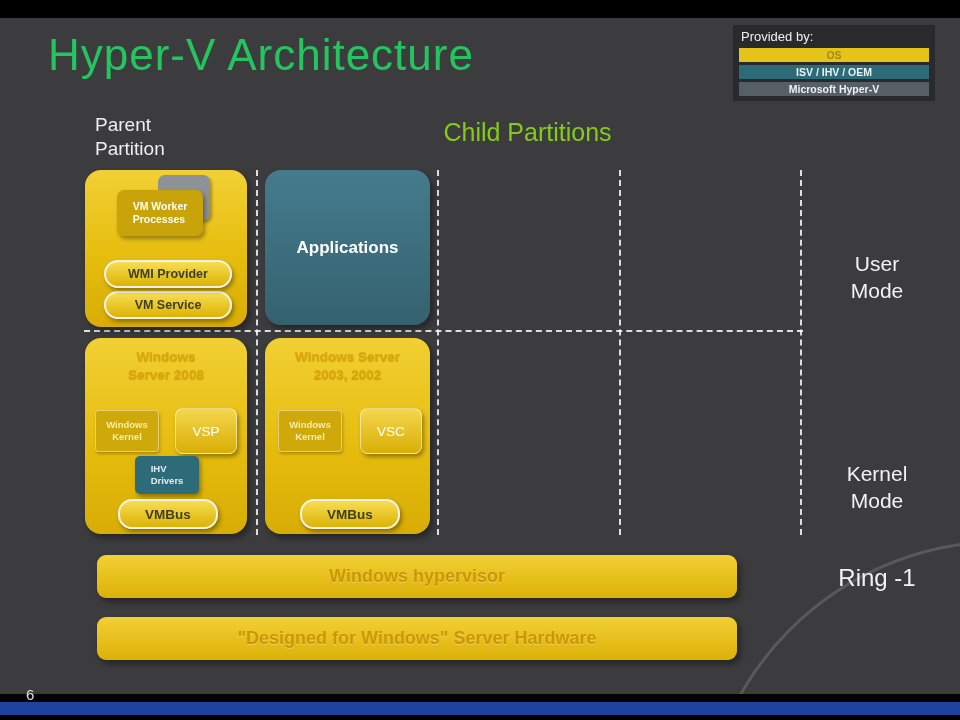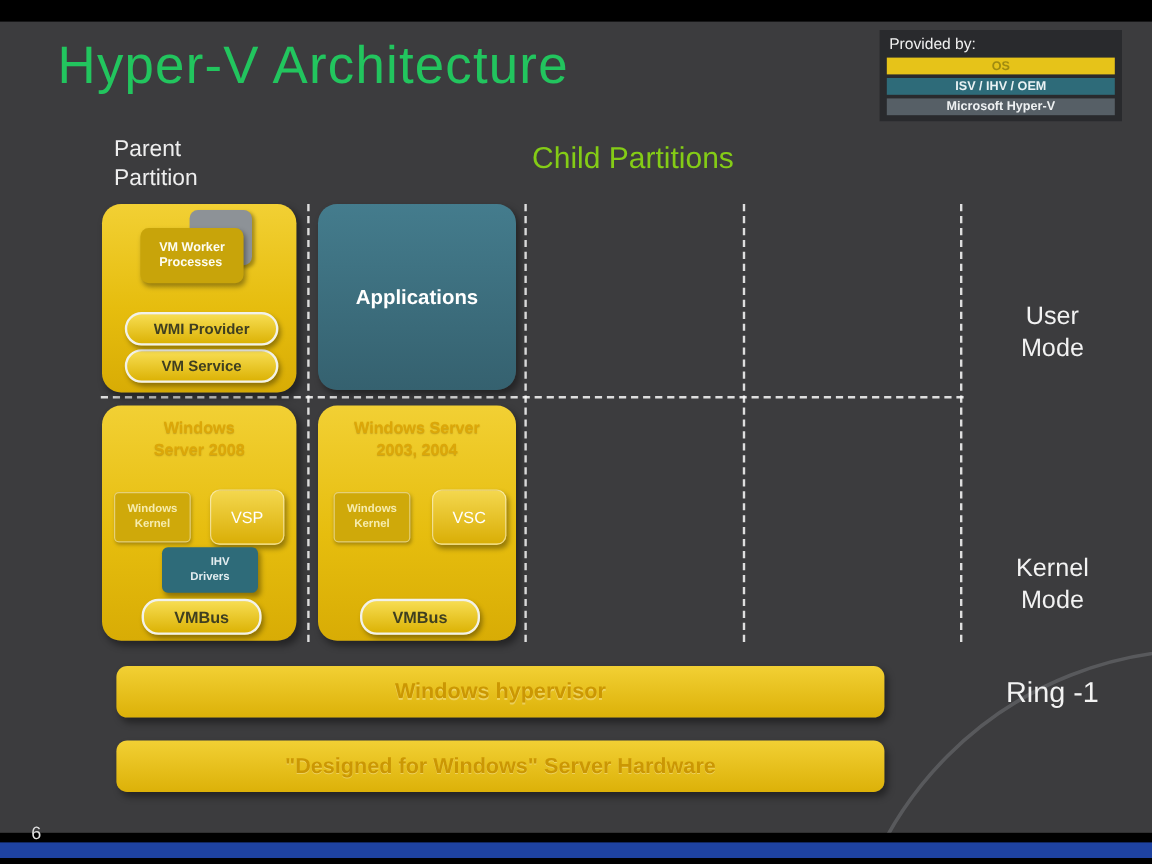"Windows Server" div.os-title { text: 2004 -> 2002 }
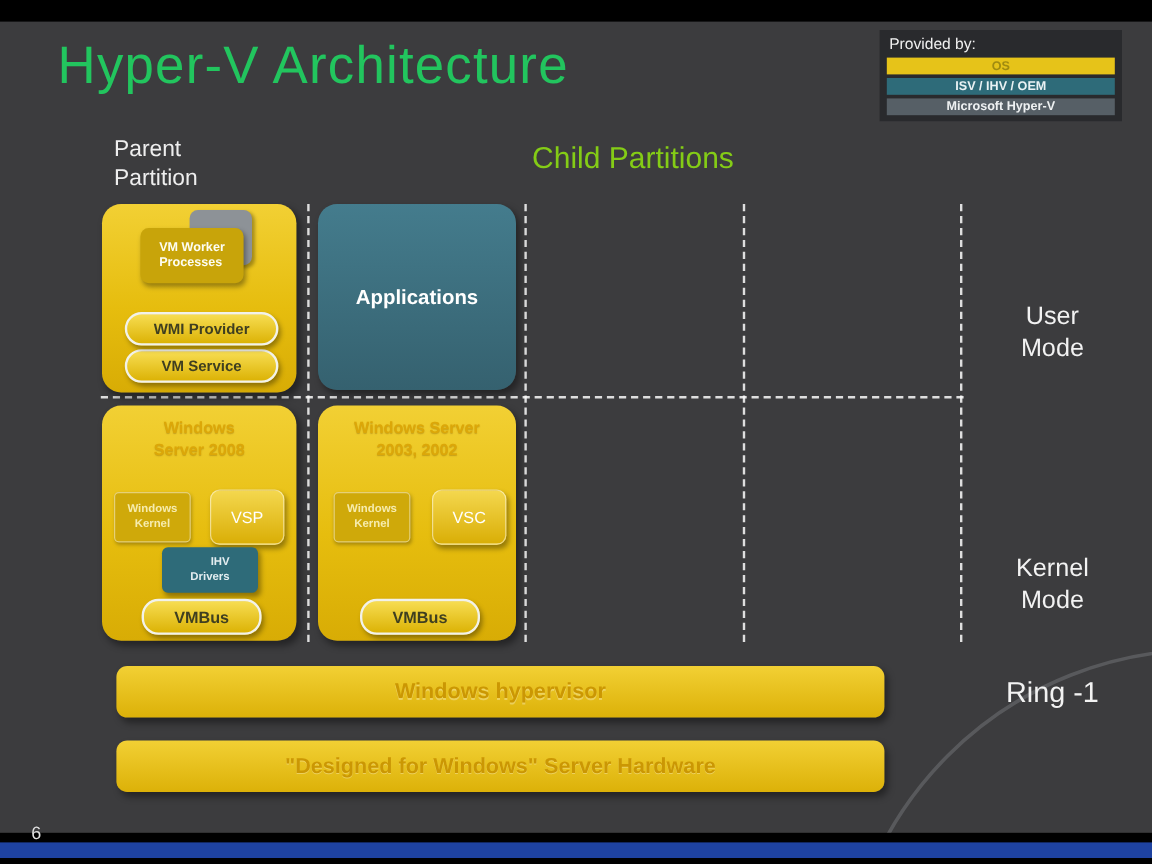"IHV" .ihv { text-align: right -> left; width: 80px -> 64px }
